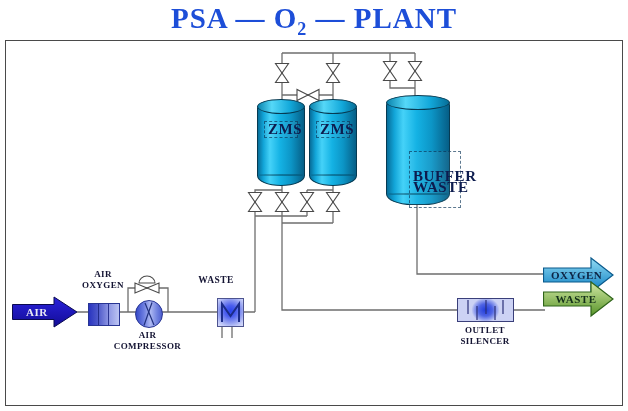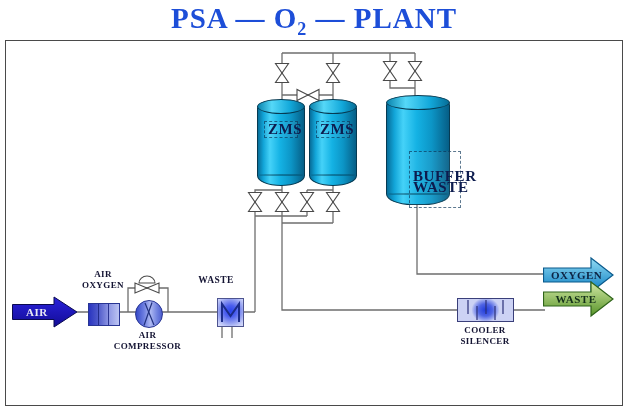"COOLER" div { text: COOLER -> OUTLET }
